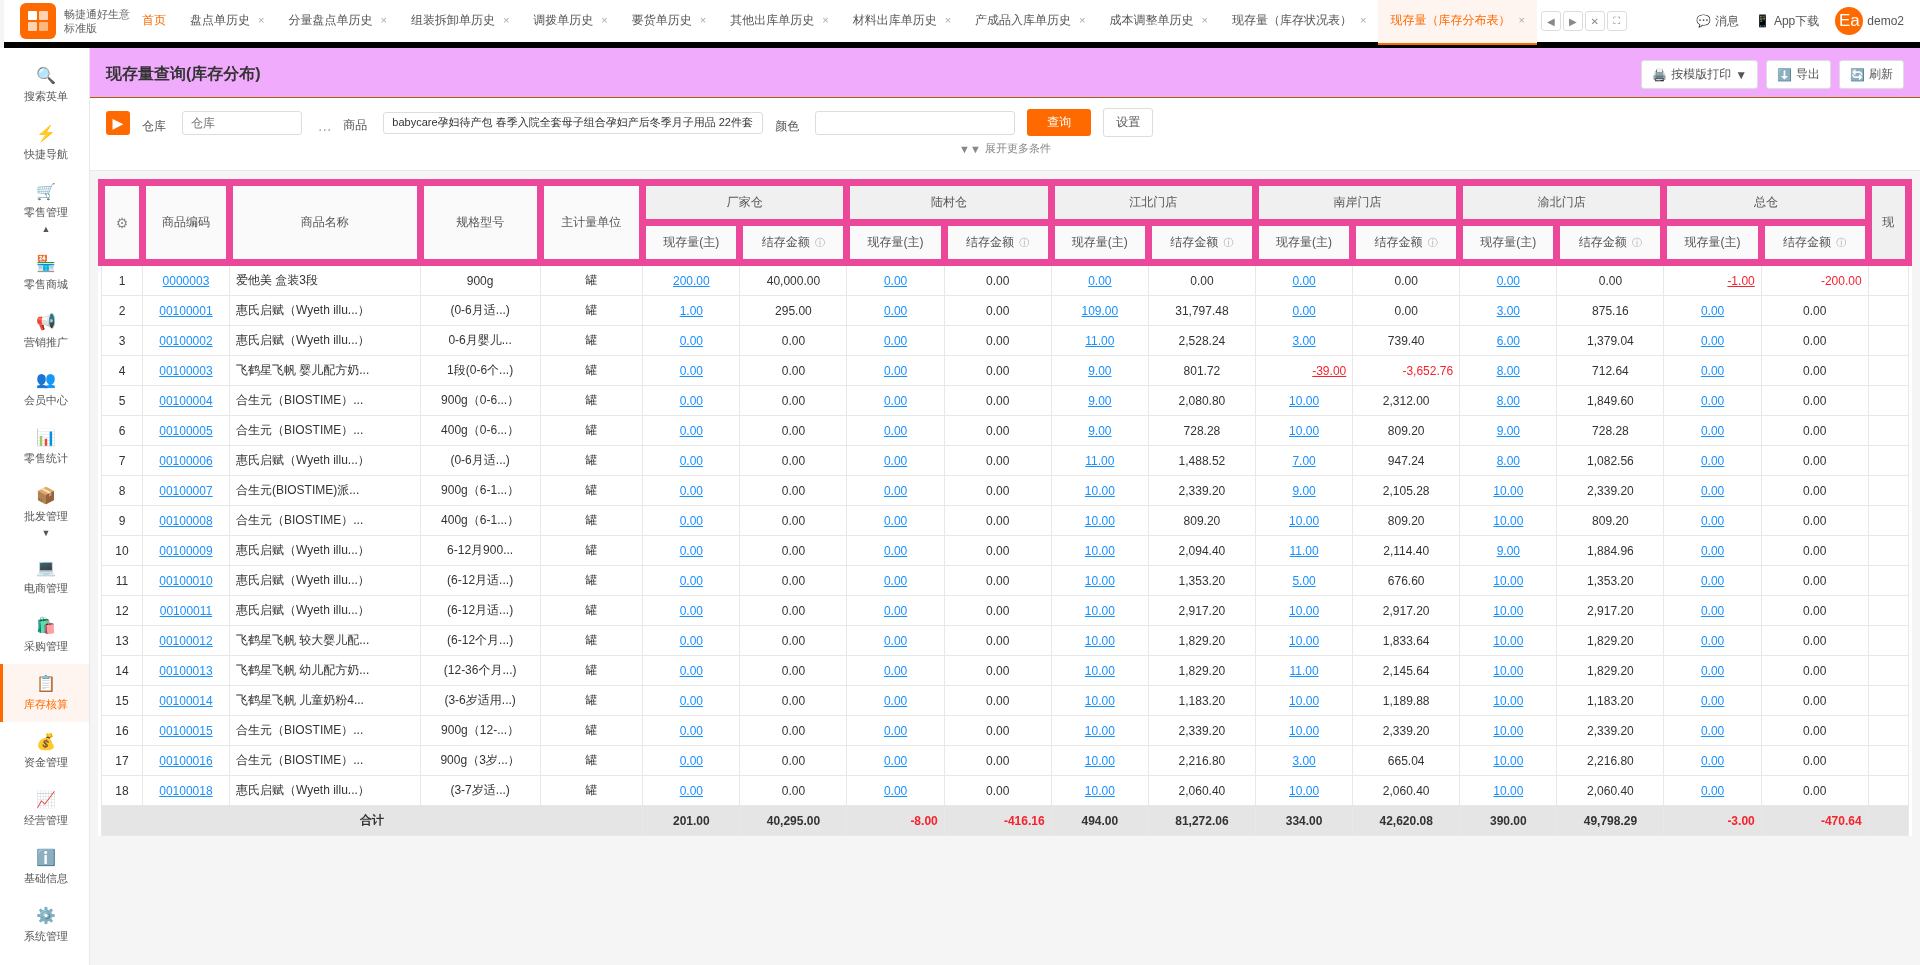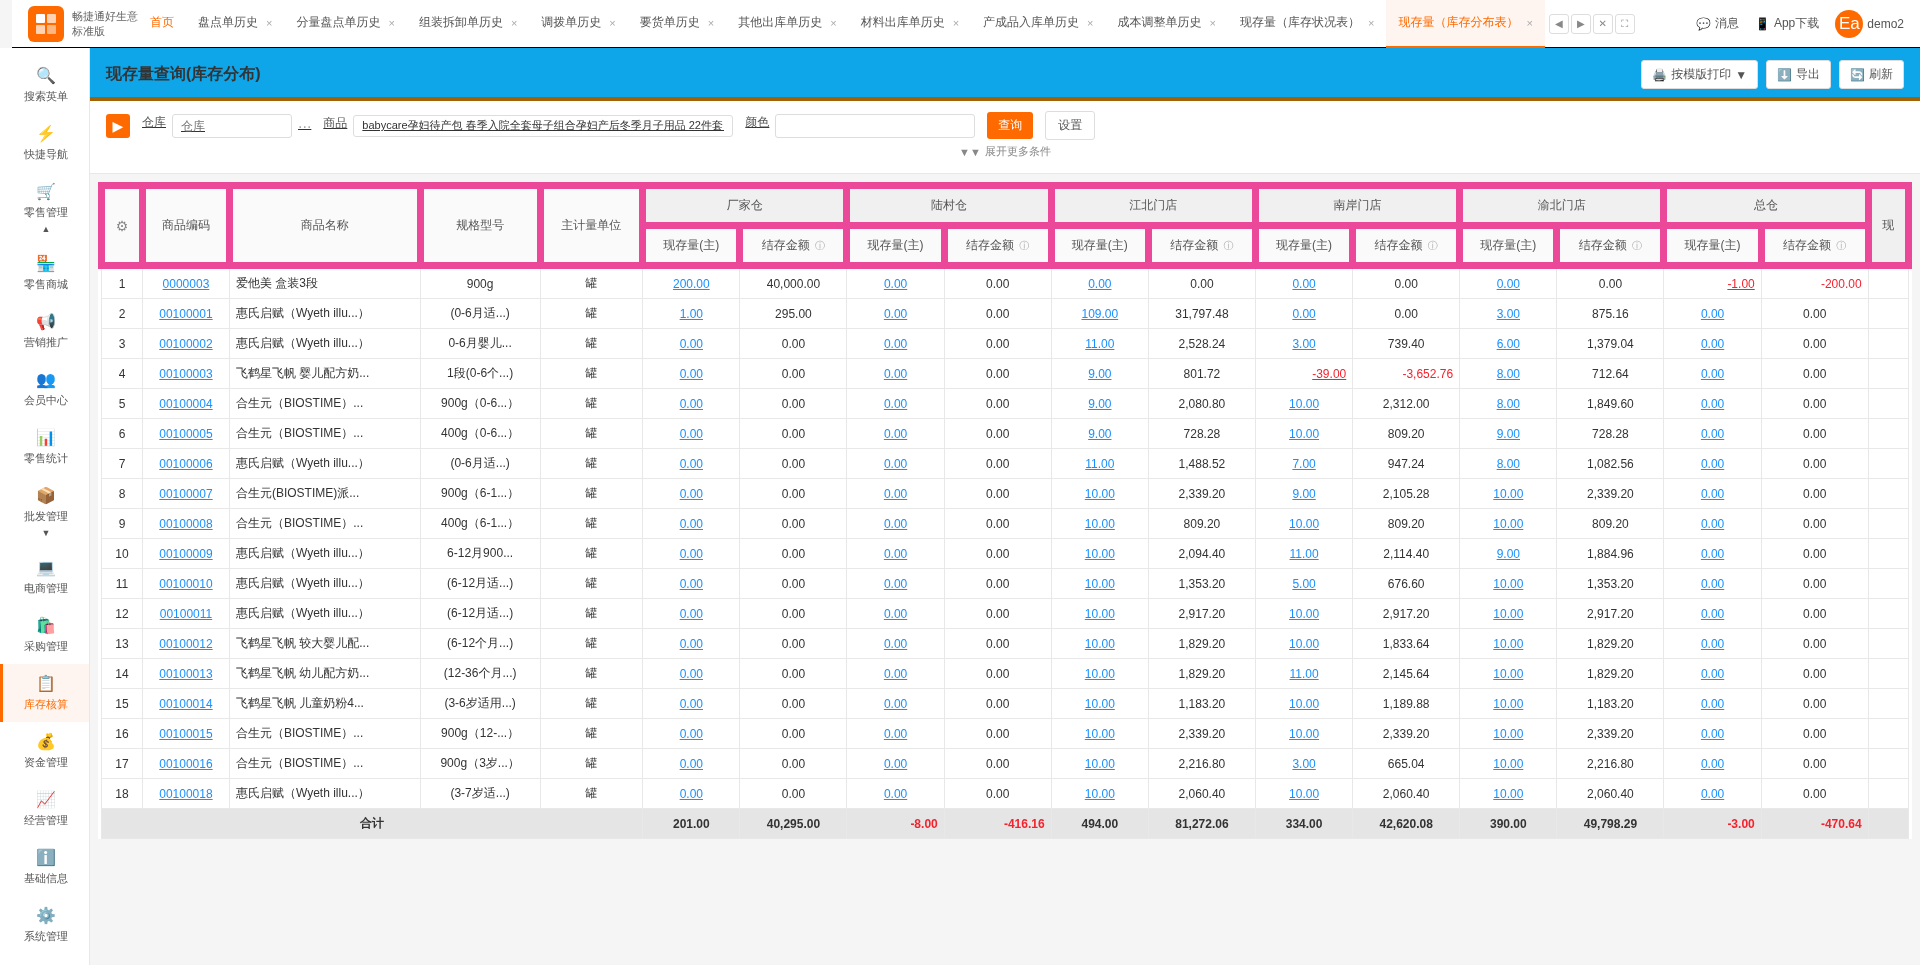"畅捷通好生意" .top-bar { border-bottom: 1px solid #000000 -> 6px solid #000000; left: 12px -> 4px }
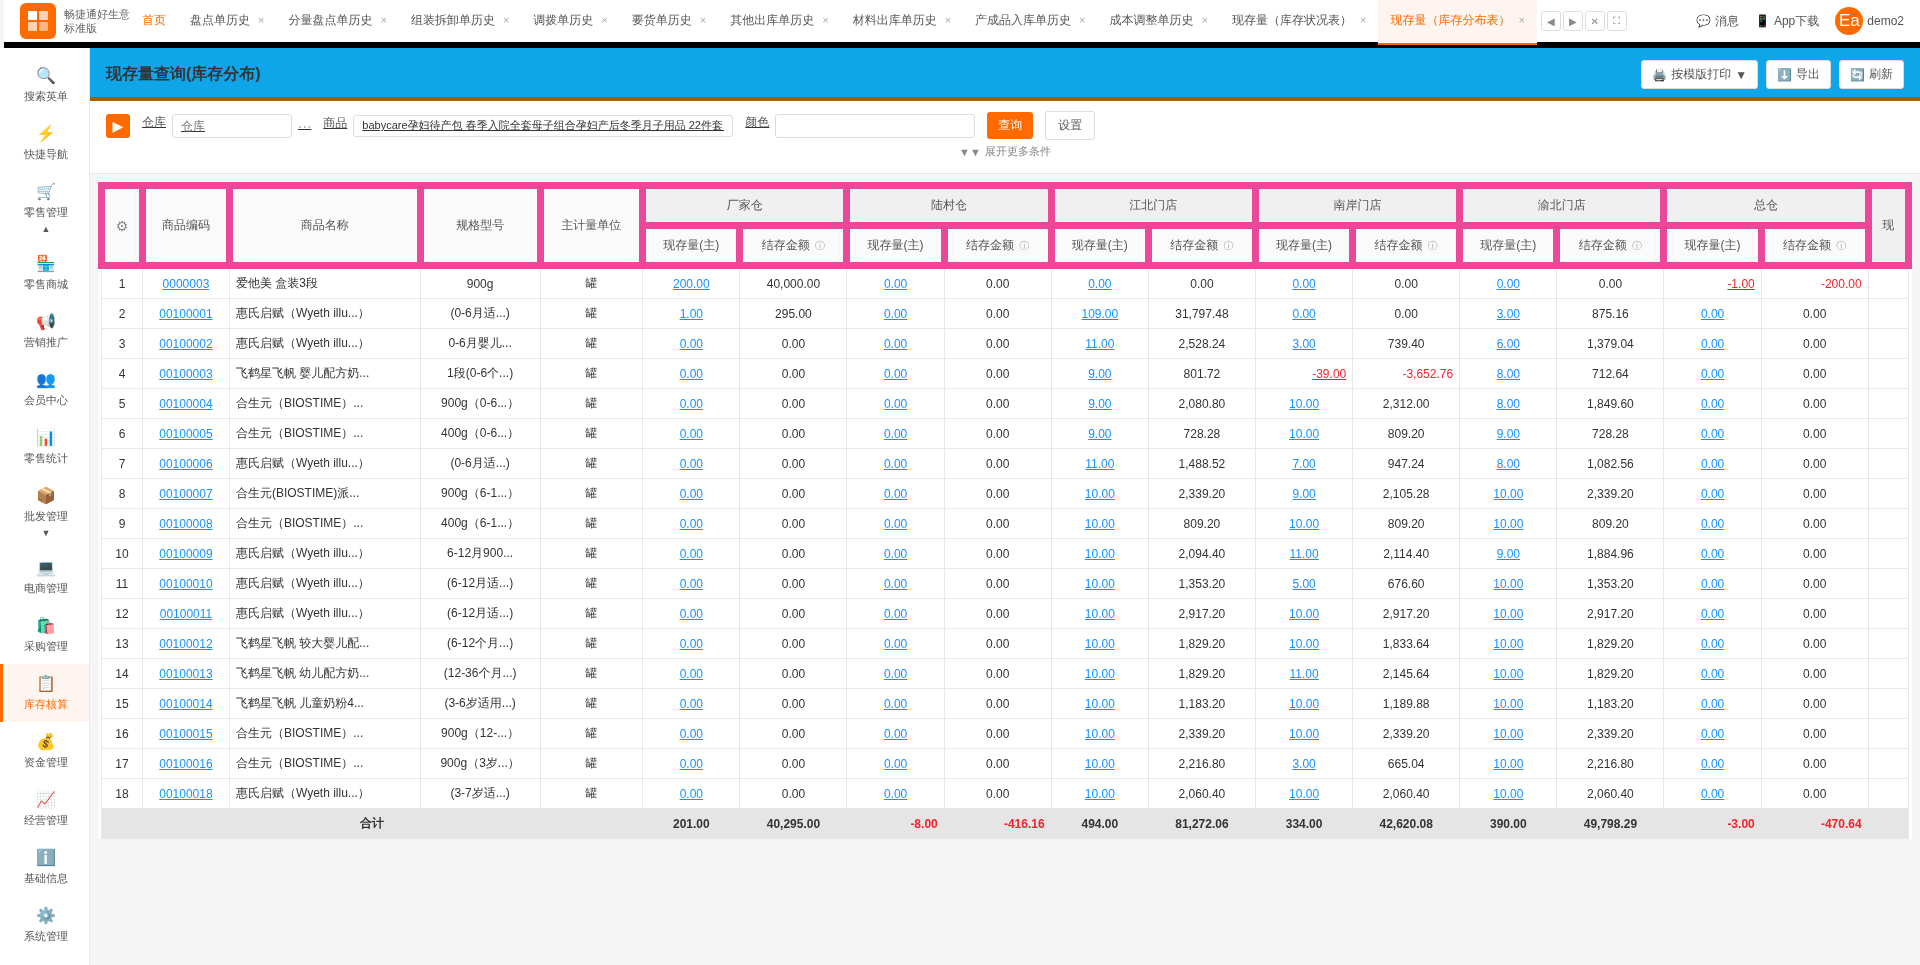"现存量查询(库存分布)" .page-header { background: #0ea5e9 -> #f0abfc; border-bottom: 4px solid #a16207 -> 1px solid #a16207 }
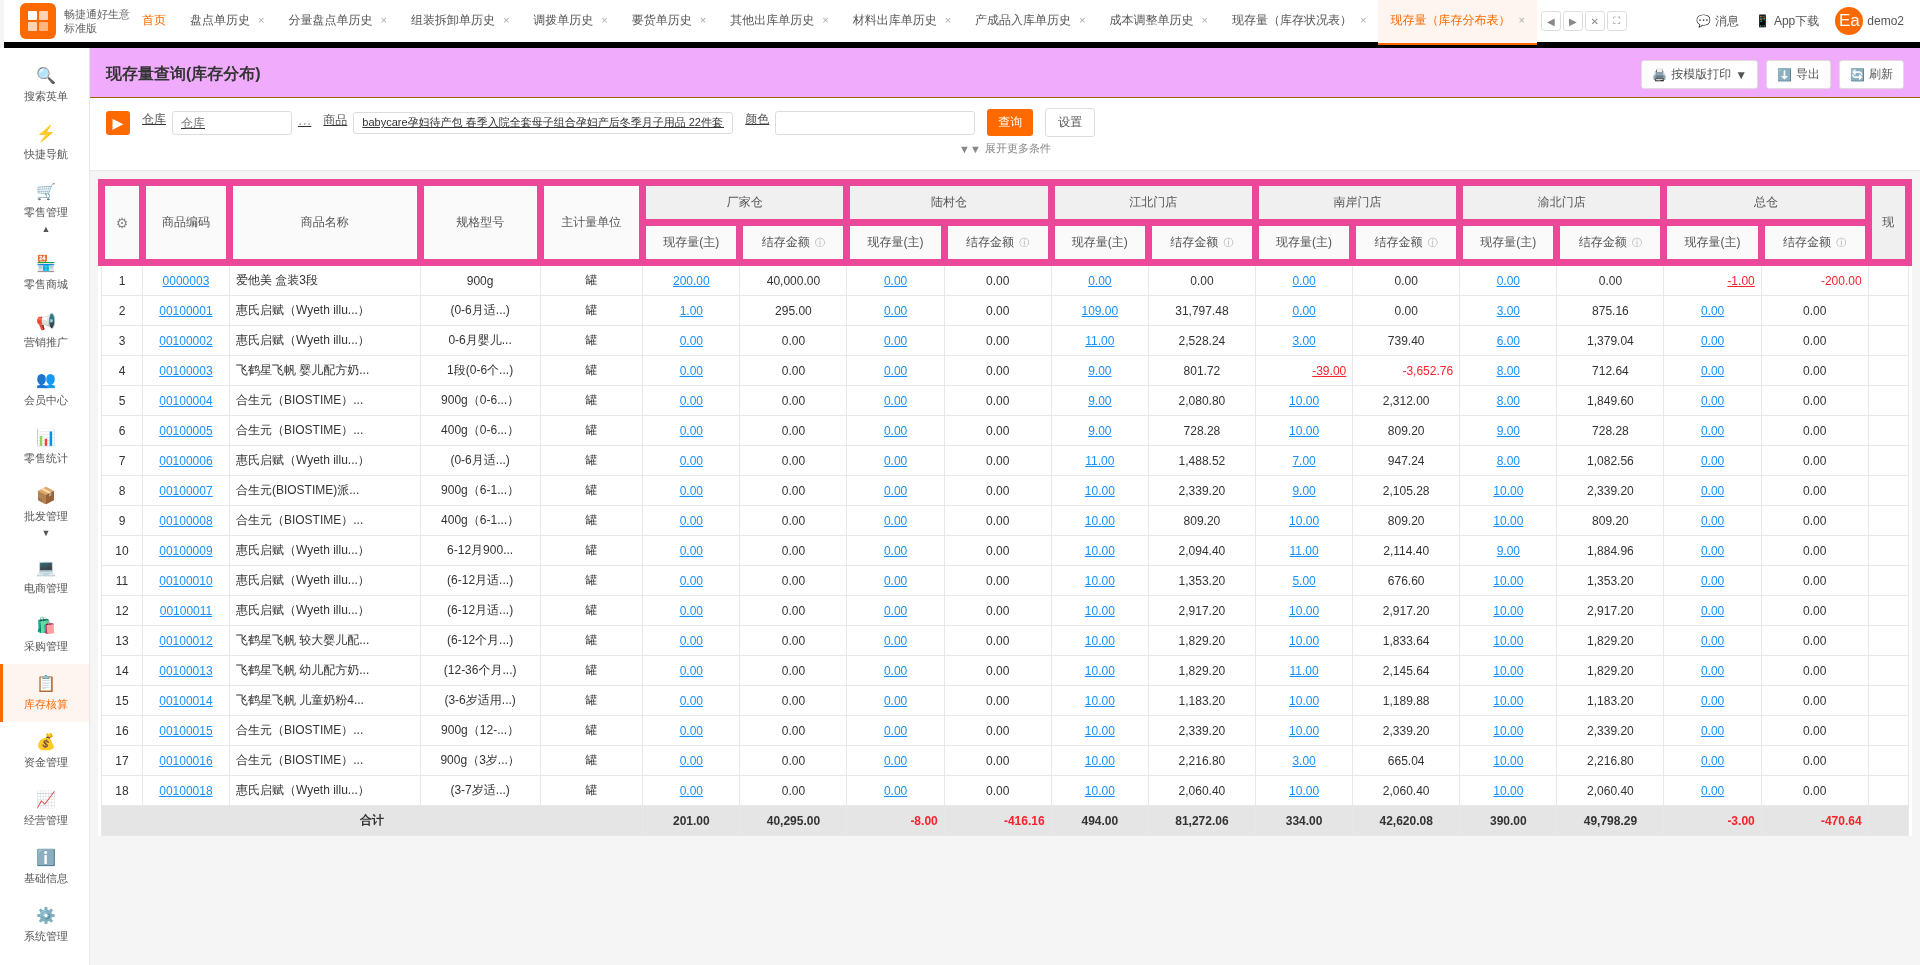"仓库" .filter-field { align-items: flex-start -> flex-end; gap: 6px -> 16px; text-decoration: underline -> none }
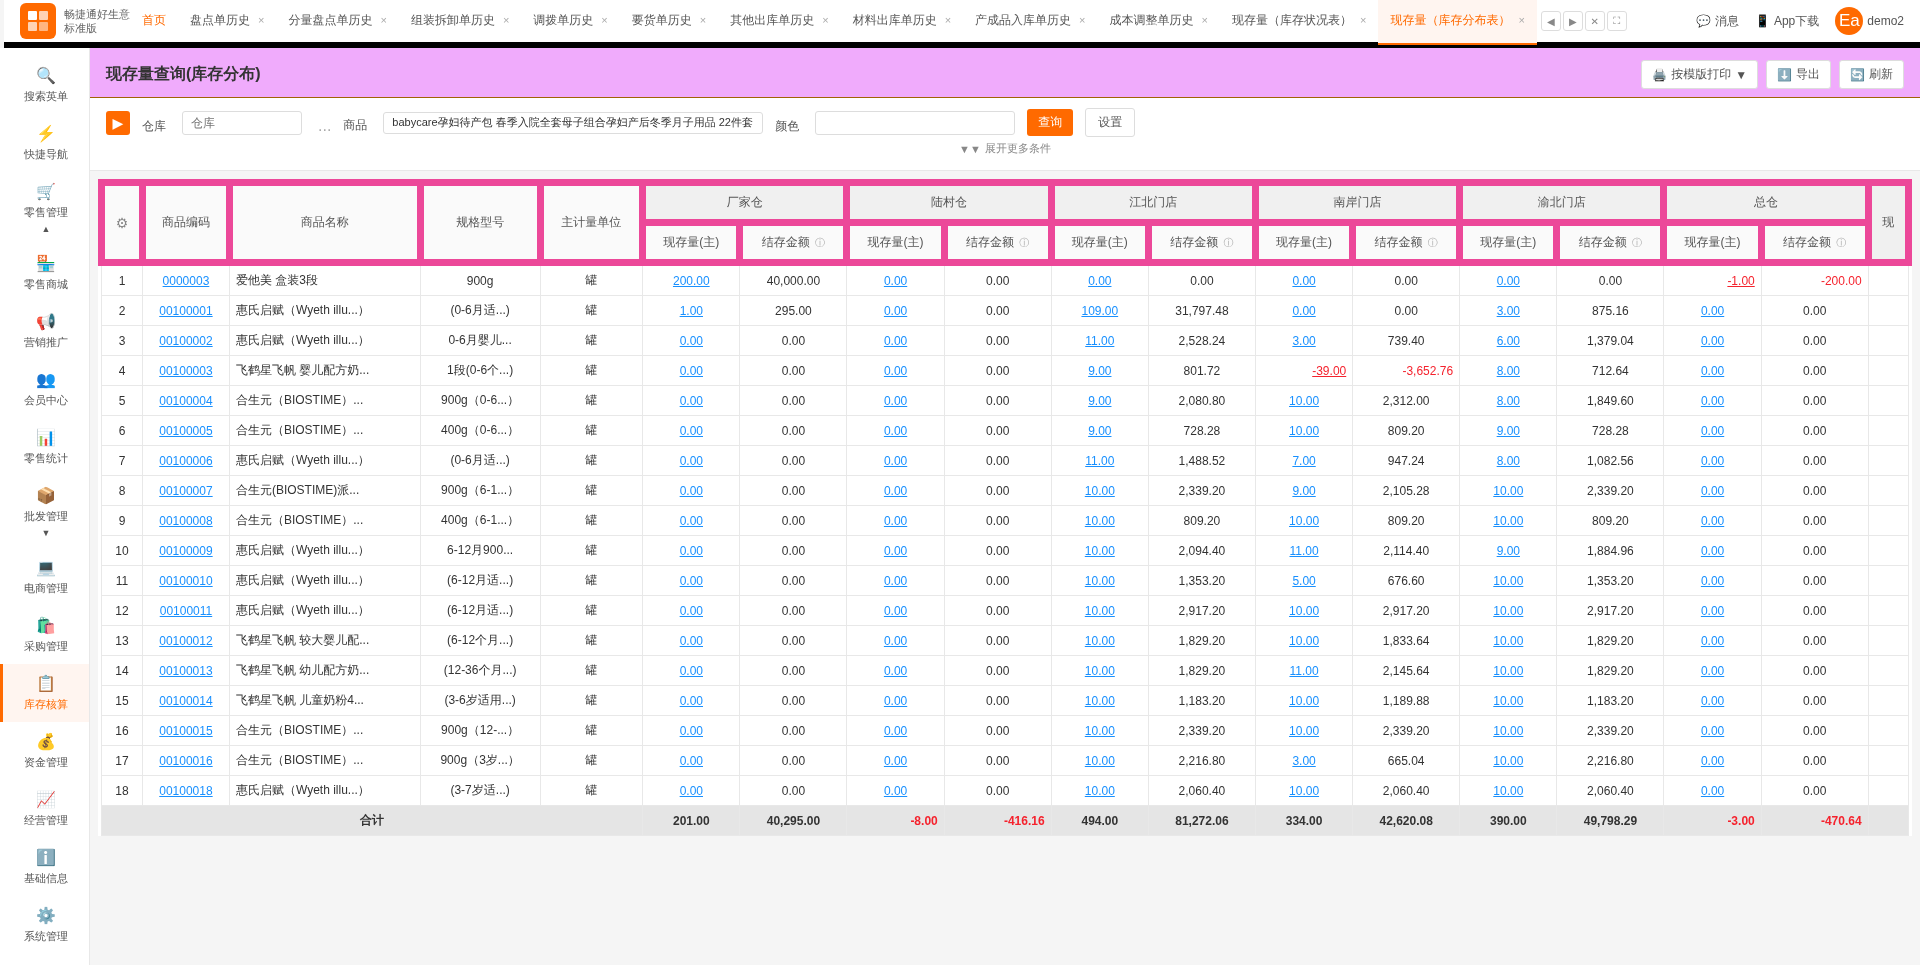"查询" .btn-query { padding: 5px 11px -> 5px 20px }
